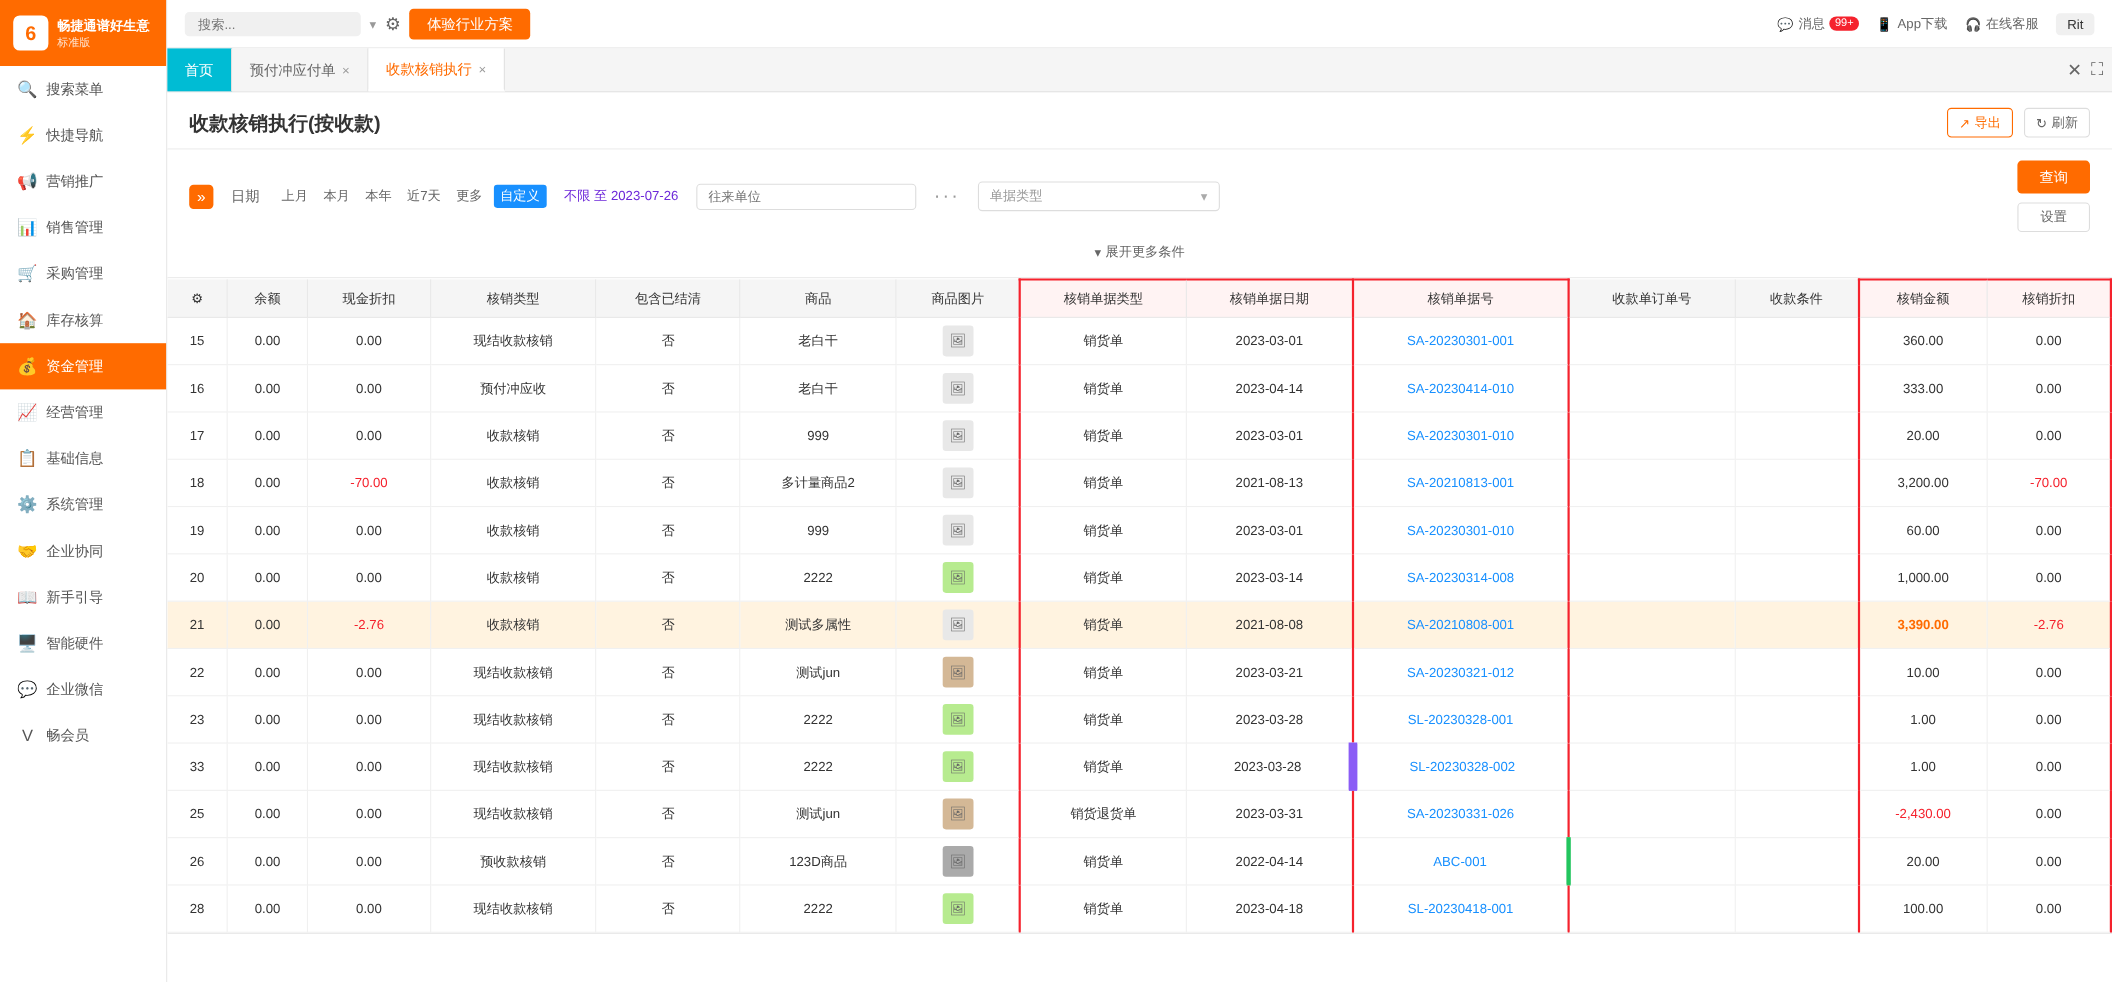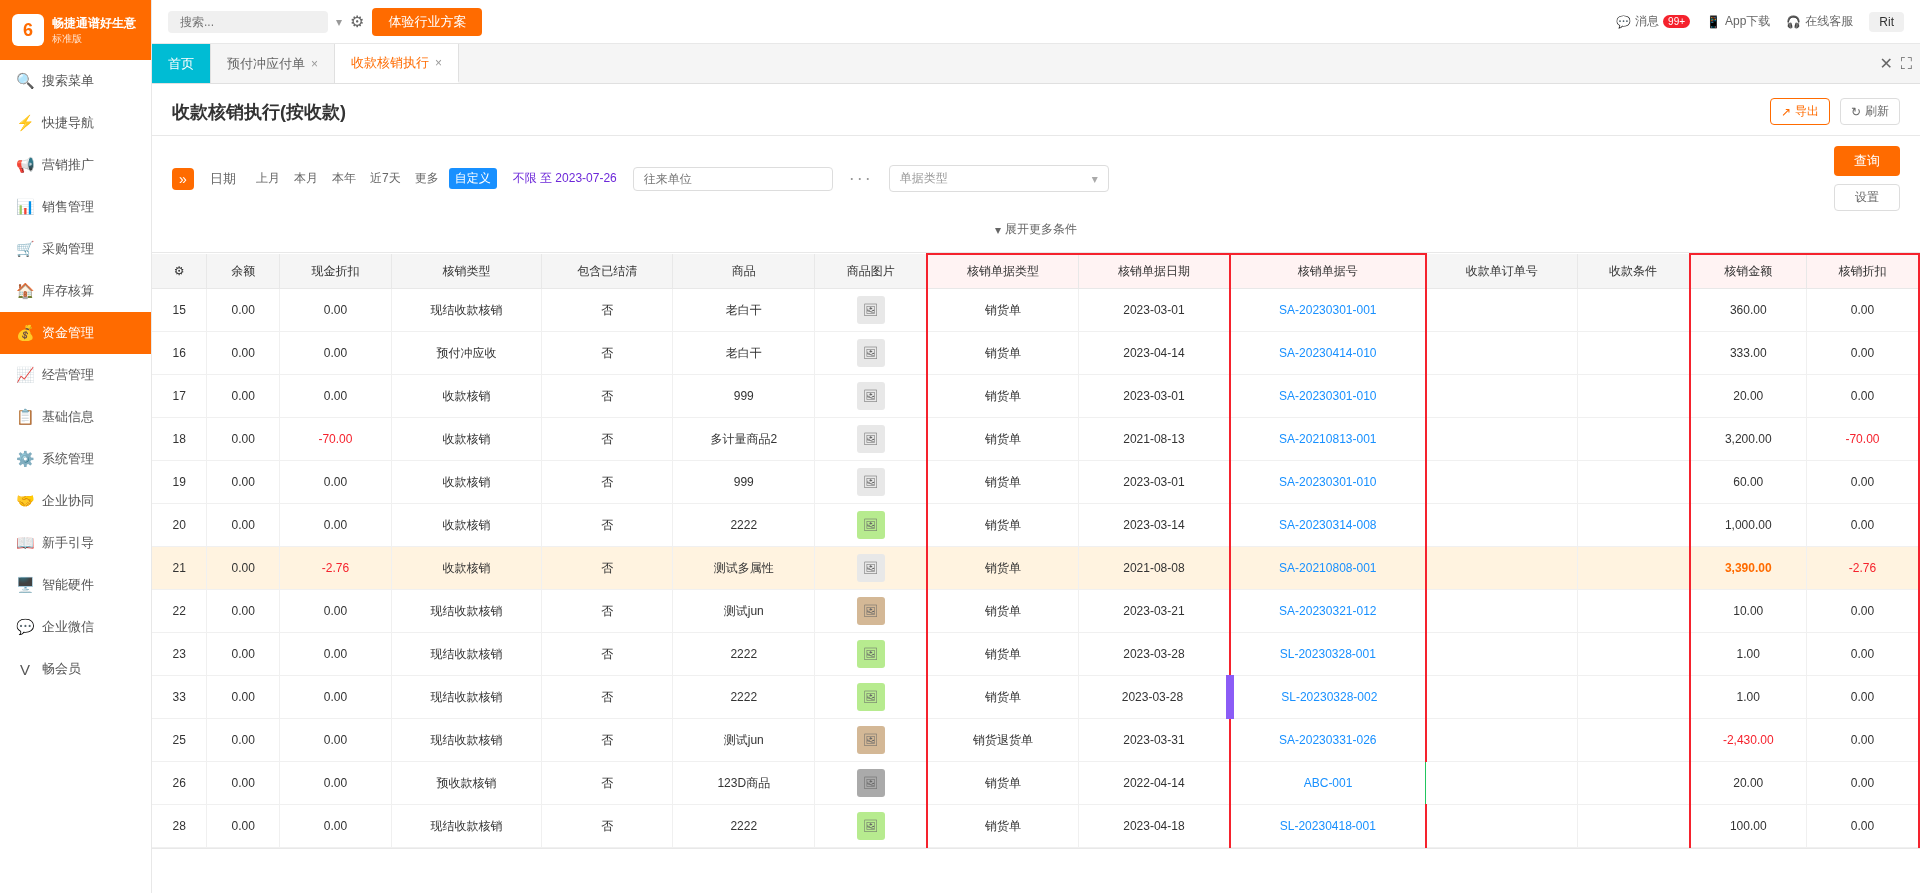"ABC-001" td { border-right: 1px solid #22c55e -> 4px solid #22c55e }
